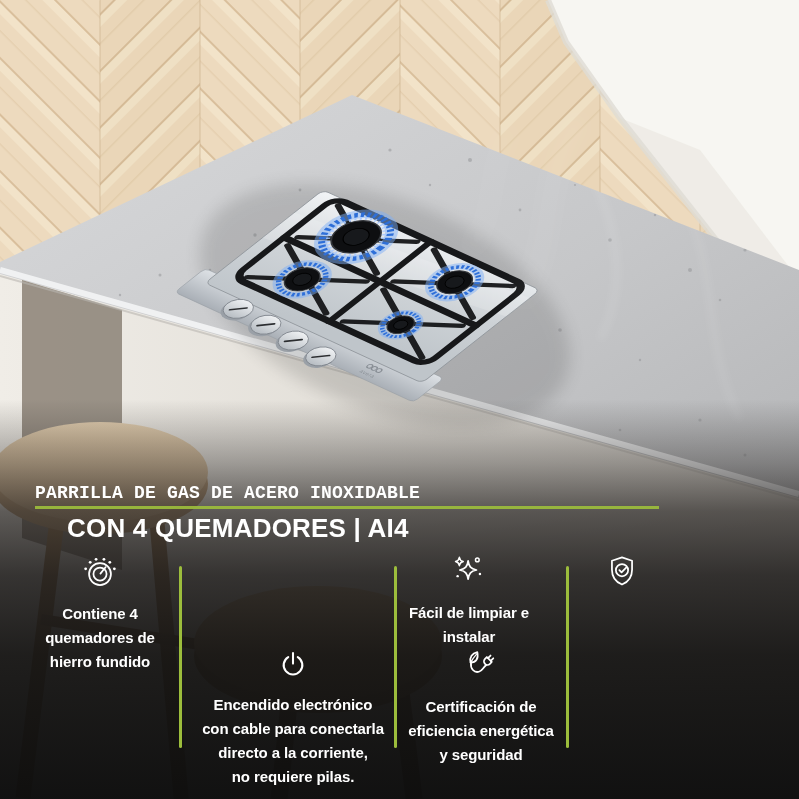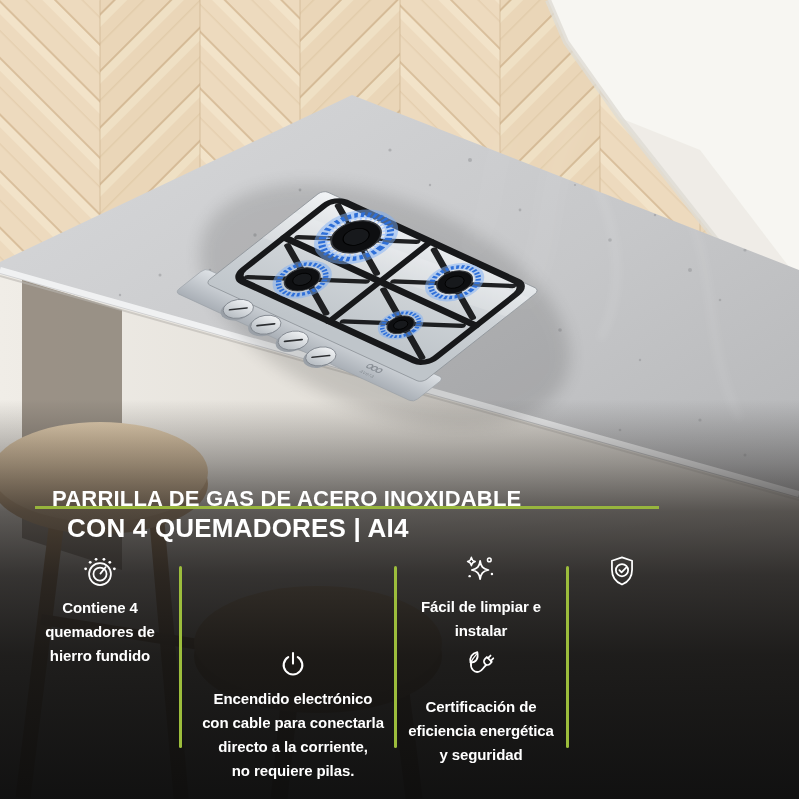"PARRILLA DE GAS DE ACERO" .title-l1 { font-family: none -> Liberation Mono, monospace; font-size: 22px -> 18px; left: 52px -> 35px }
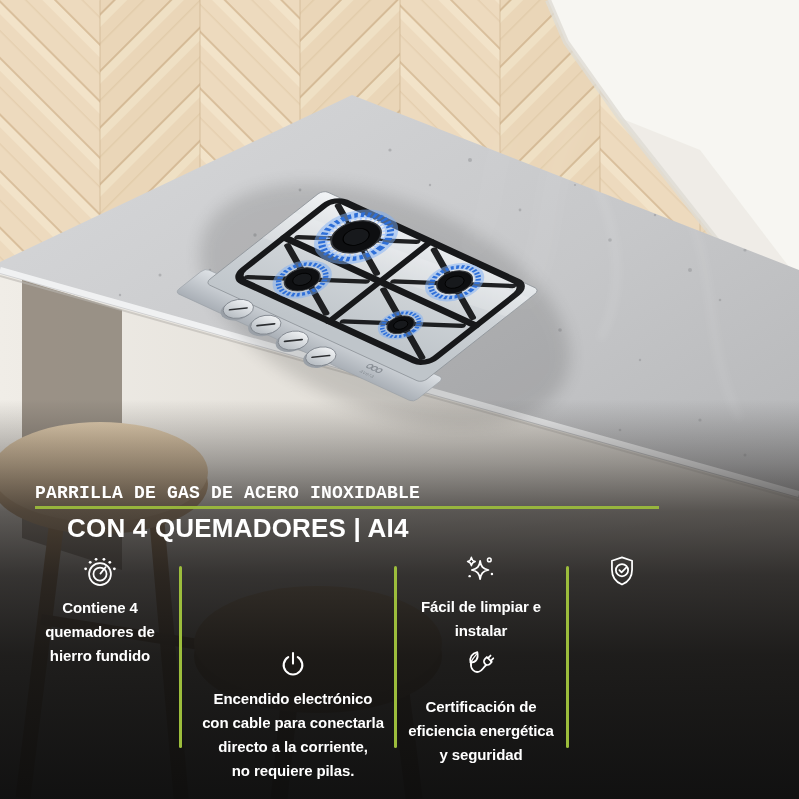"Contiene 4" .feat-label { margin-top: 4px -> 10px }
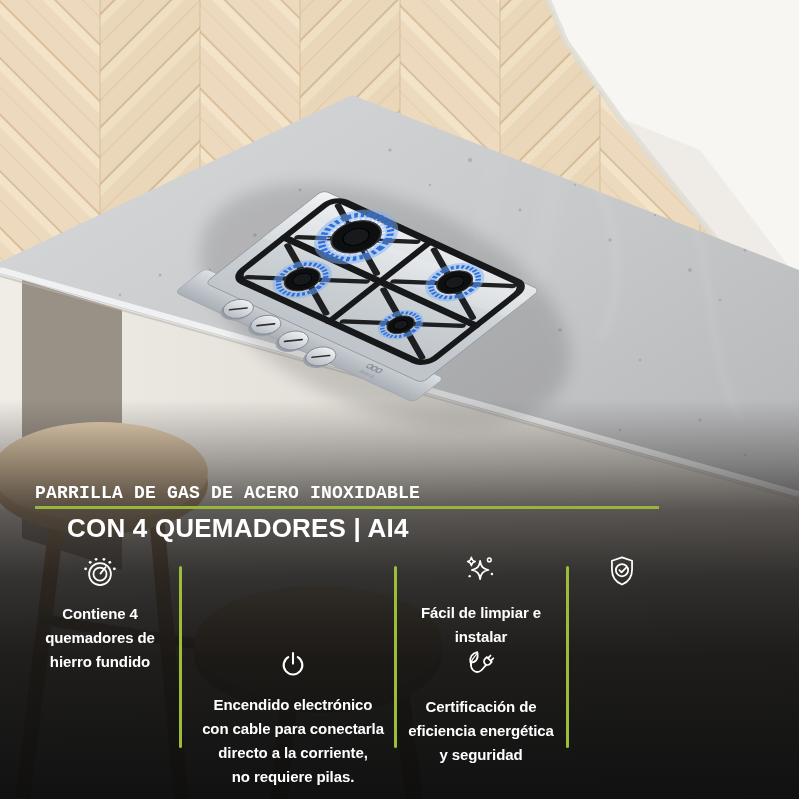"Fácil de limpiar e" .f3 { left: 400px -> 388px }
